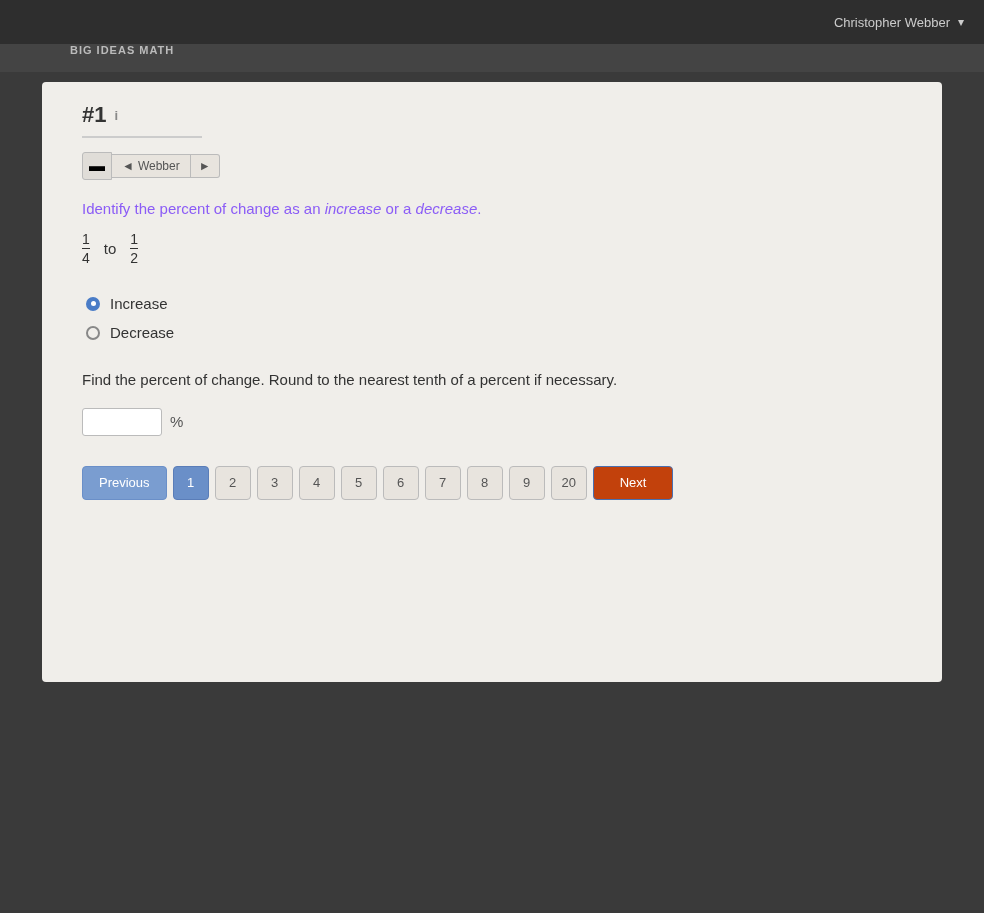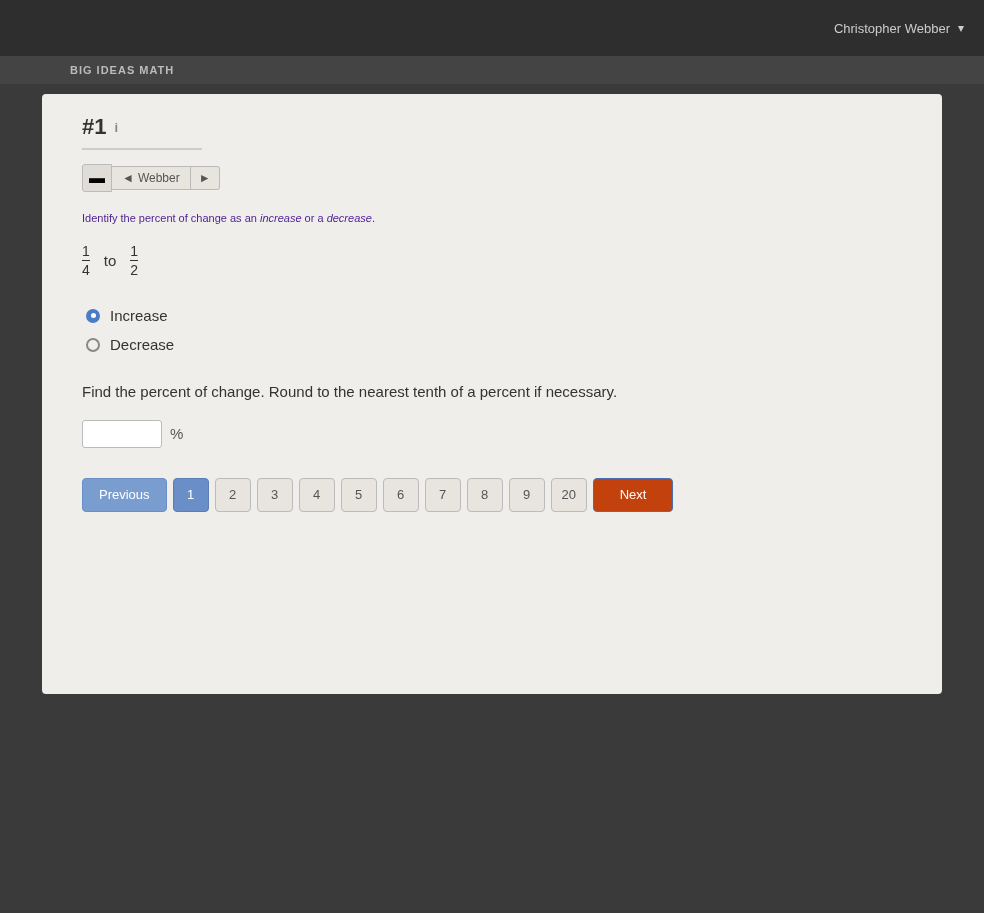"Christopher Webber" .top-bar { height: 56px -> 44px }
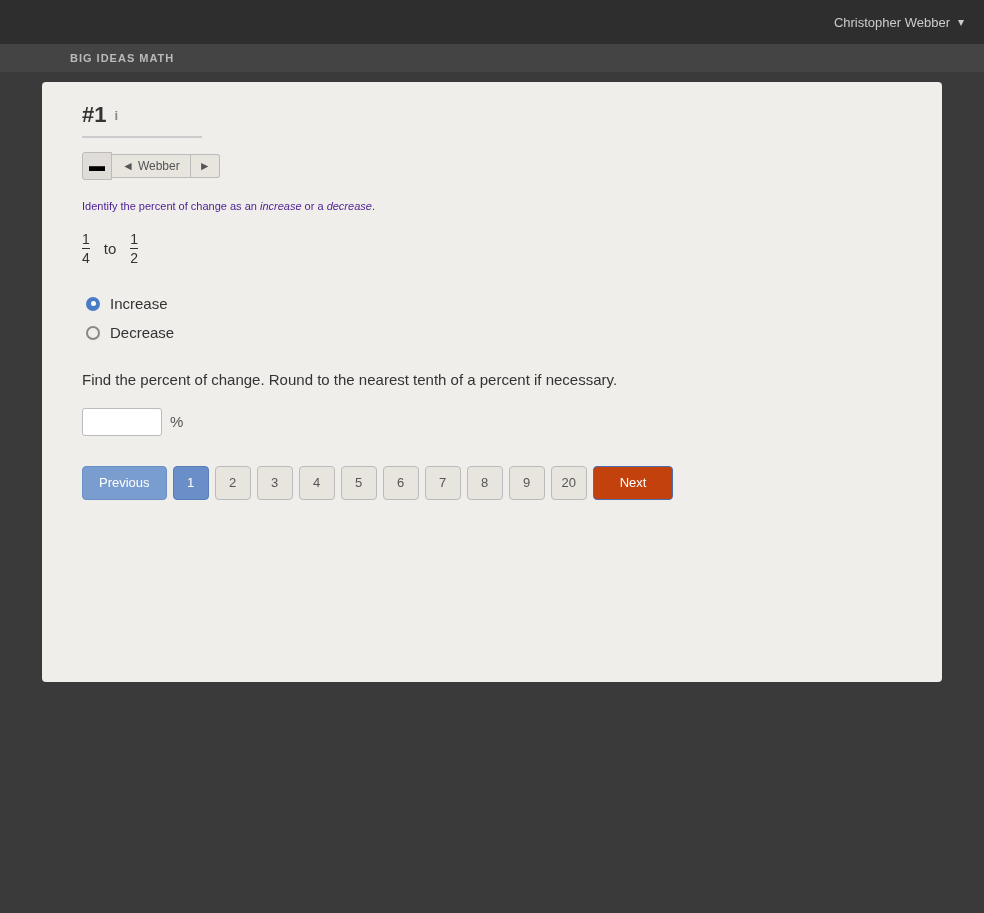"BIG IDEAS MATH" .brand-bar { align-items: center -> none }
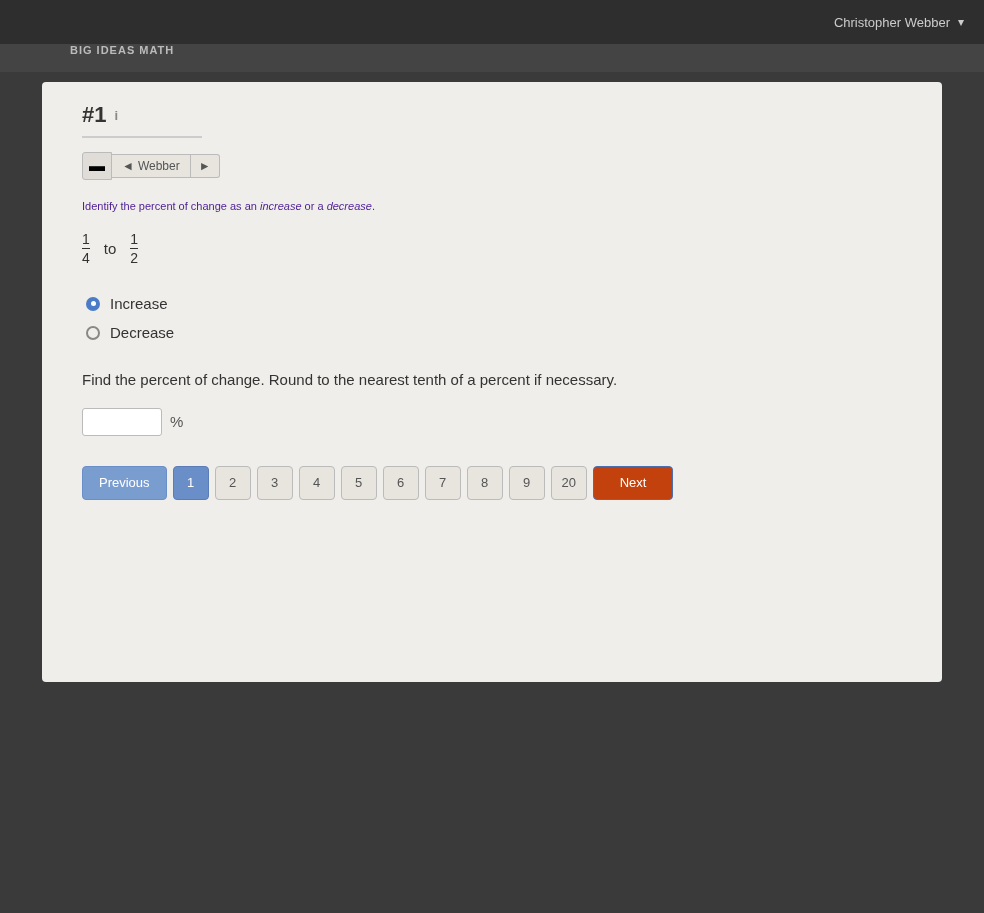"Identify the percent of change" .question-text { color: #4c1d95 -> #8b5cf6; font-size: 11px -> 15px; margin-bottom: 16px -> 10px }
